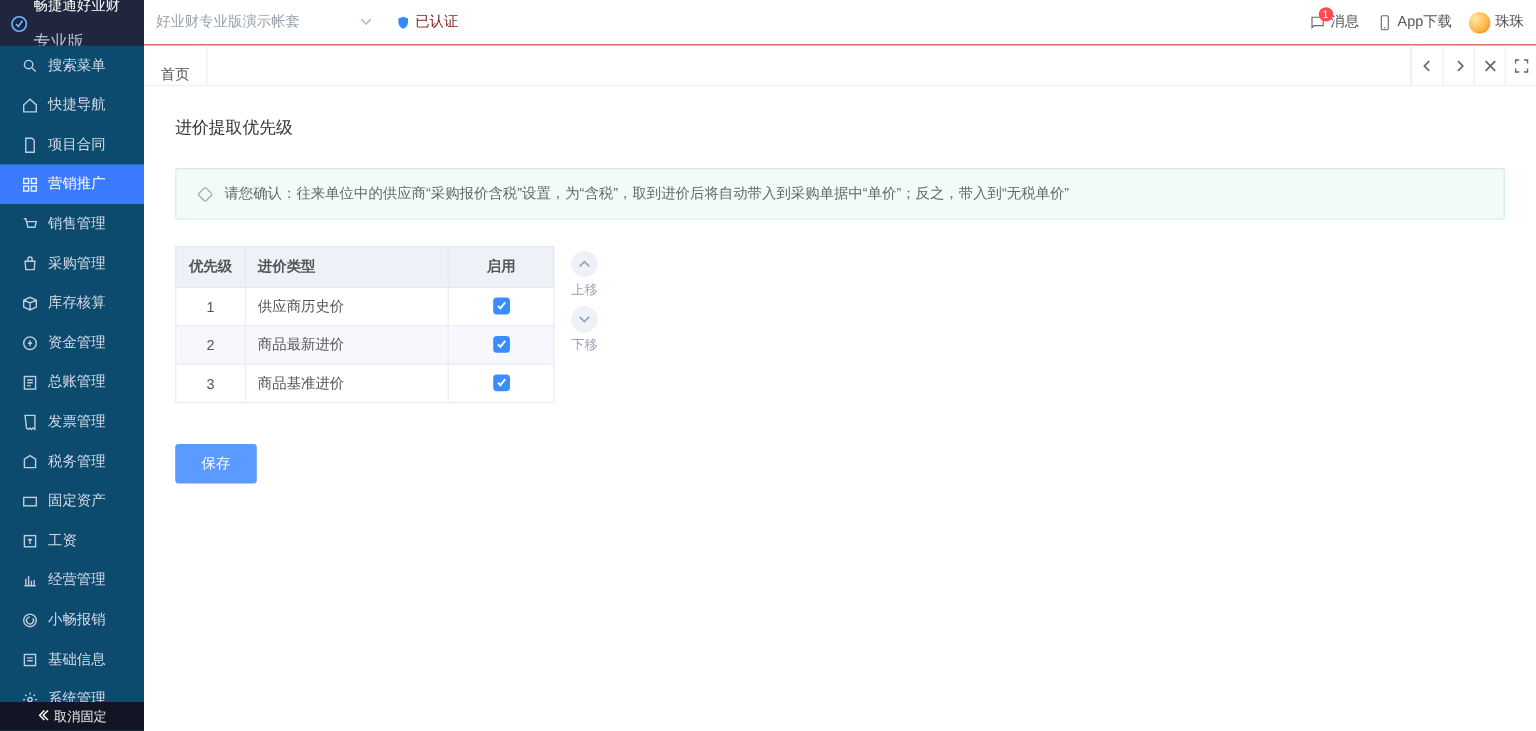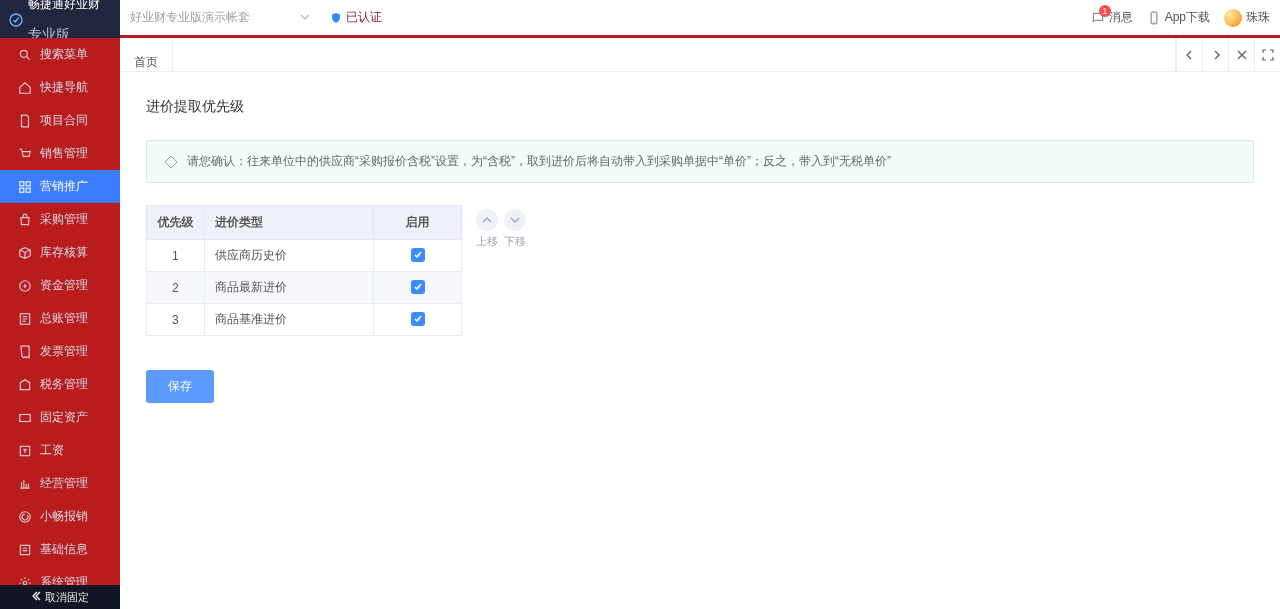"好业财专业版演示帐套" .top-header { border-bottom: 3px solid #b91c1c -> 1px solid #b91c1c }
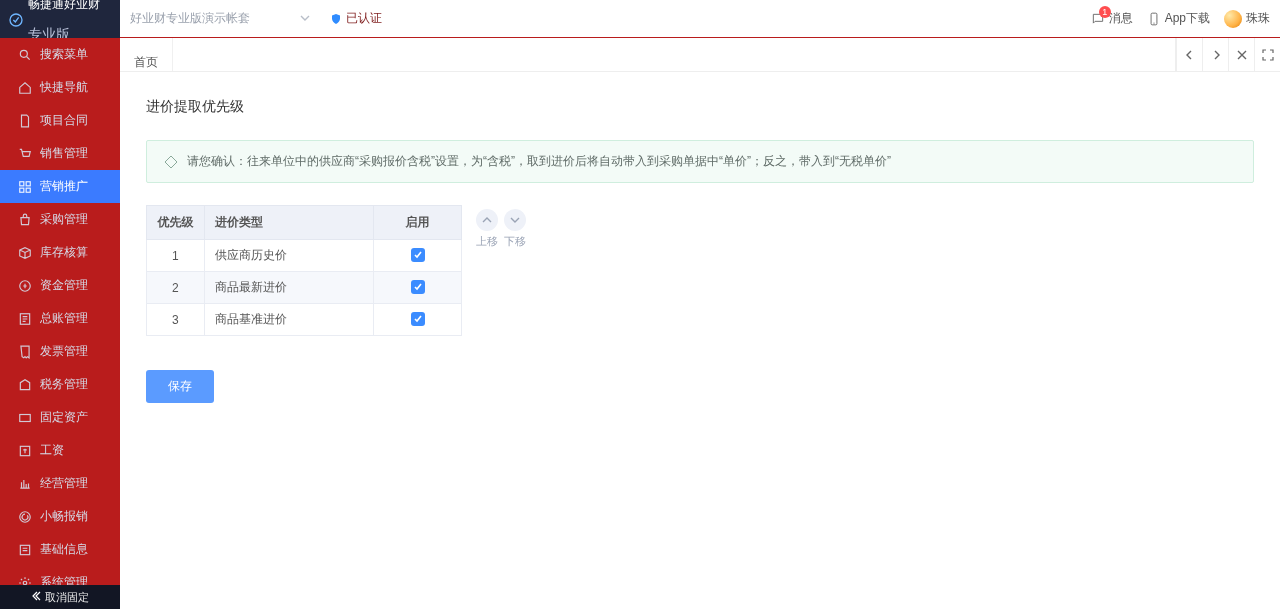"搜索菜单" .sidebar { background: #b91c1c -> #0c4a6e }
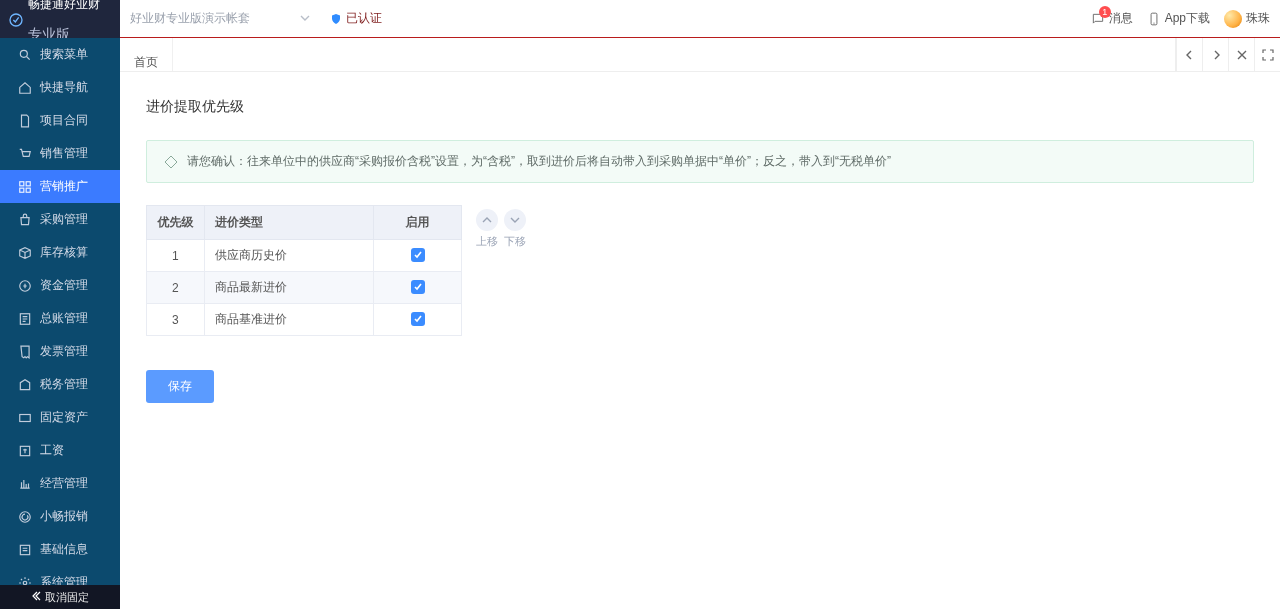"销售管理" div.side-item { order: before "营销推广" -> after "营销推广" }
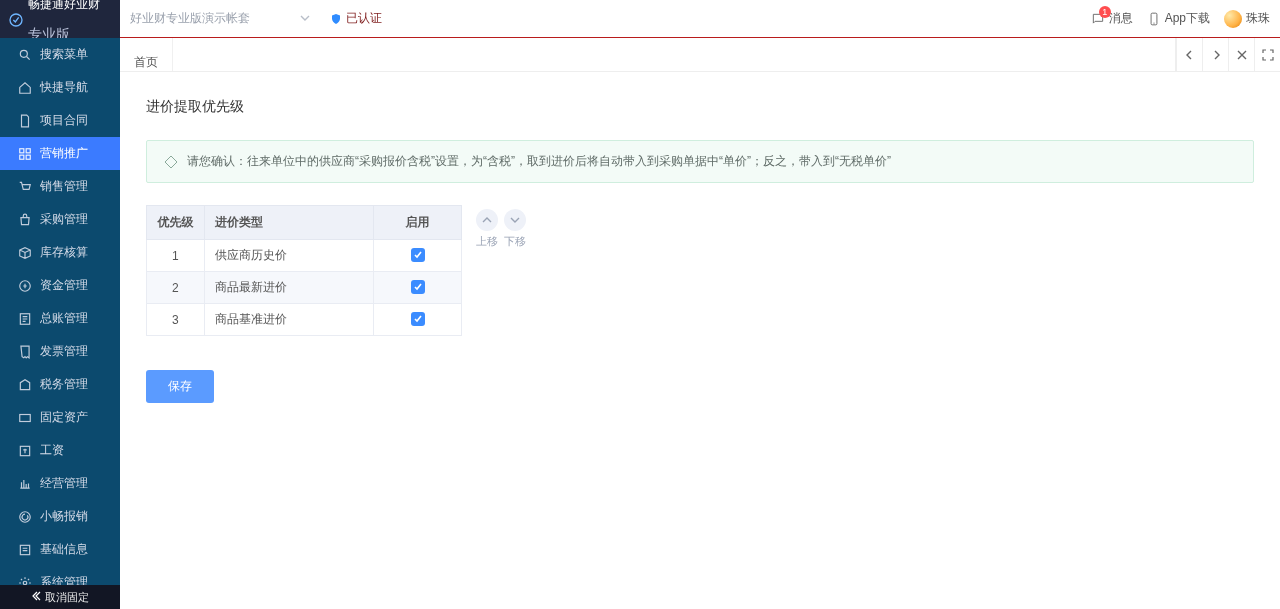"上移" .move-col { flex-direction: row -> column }
